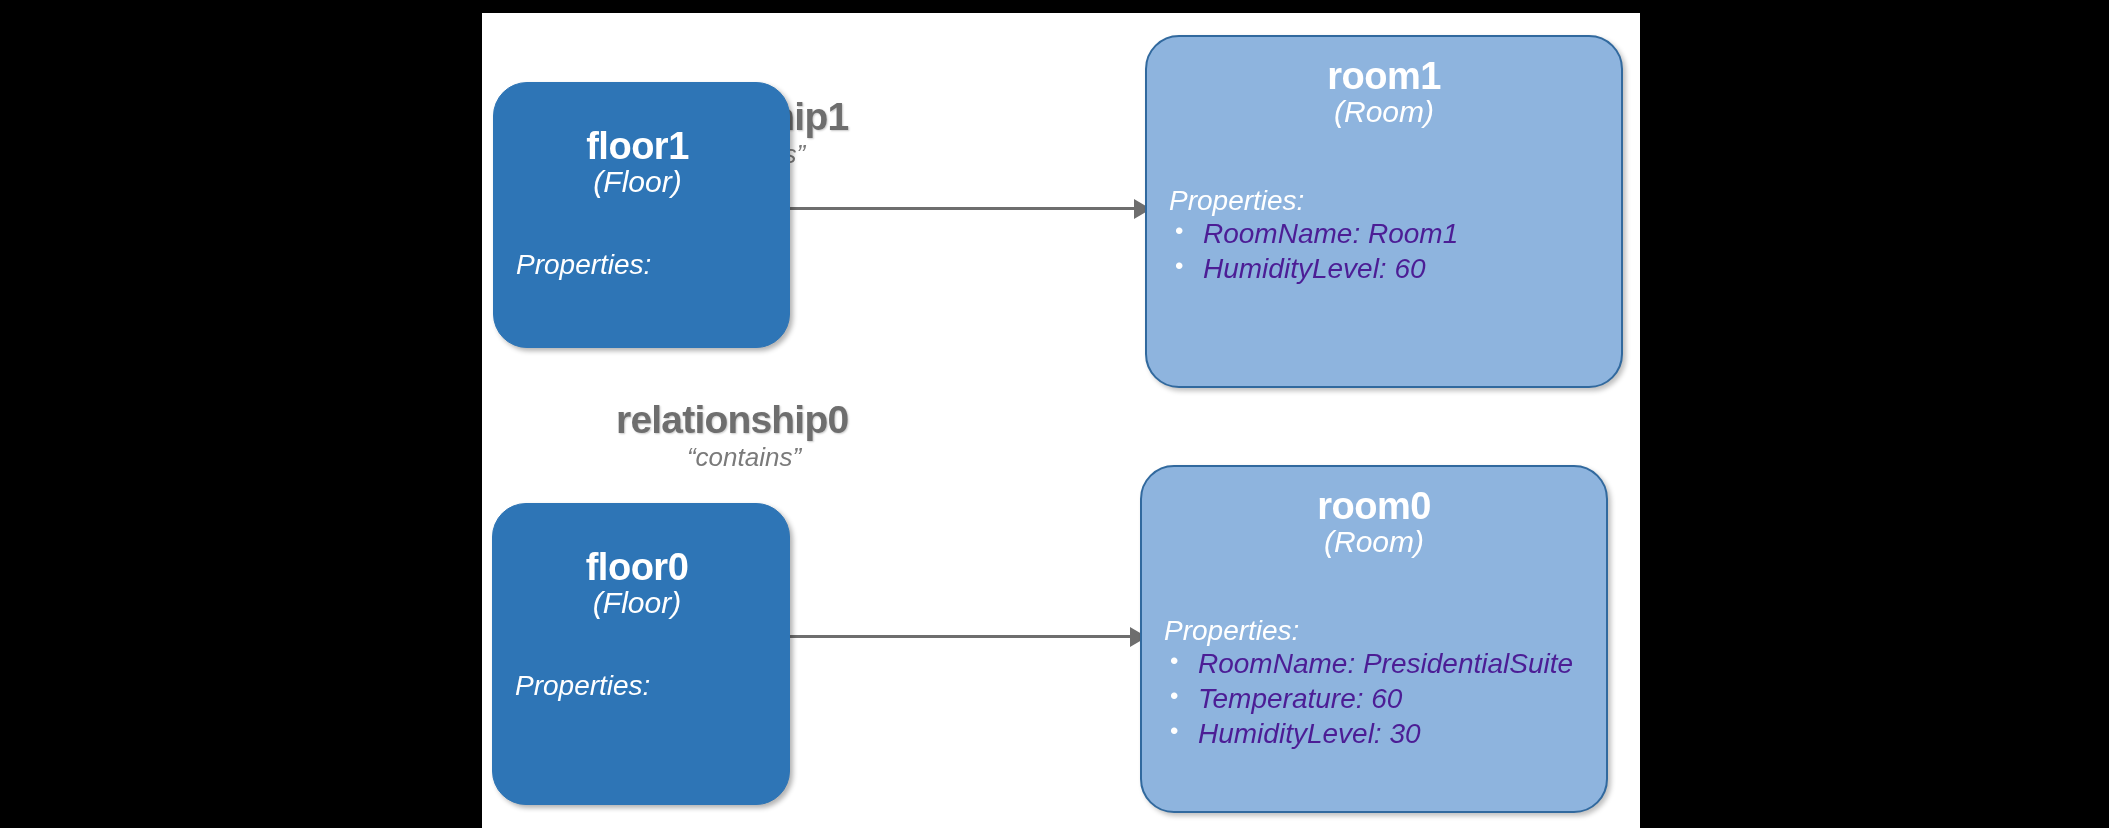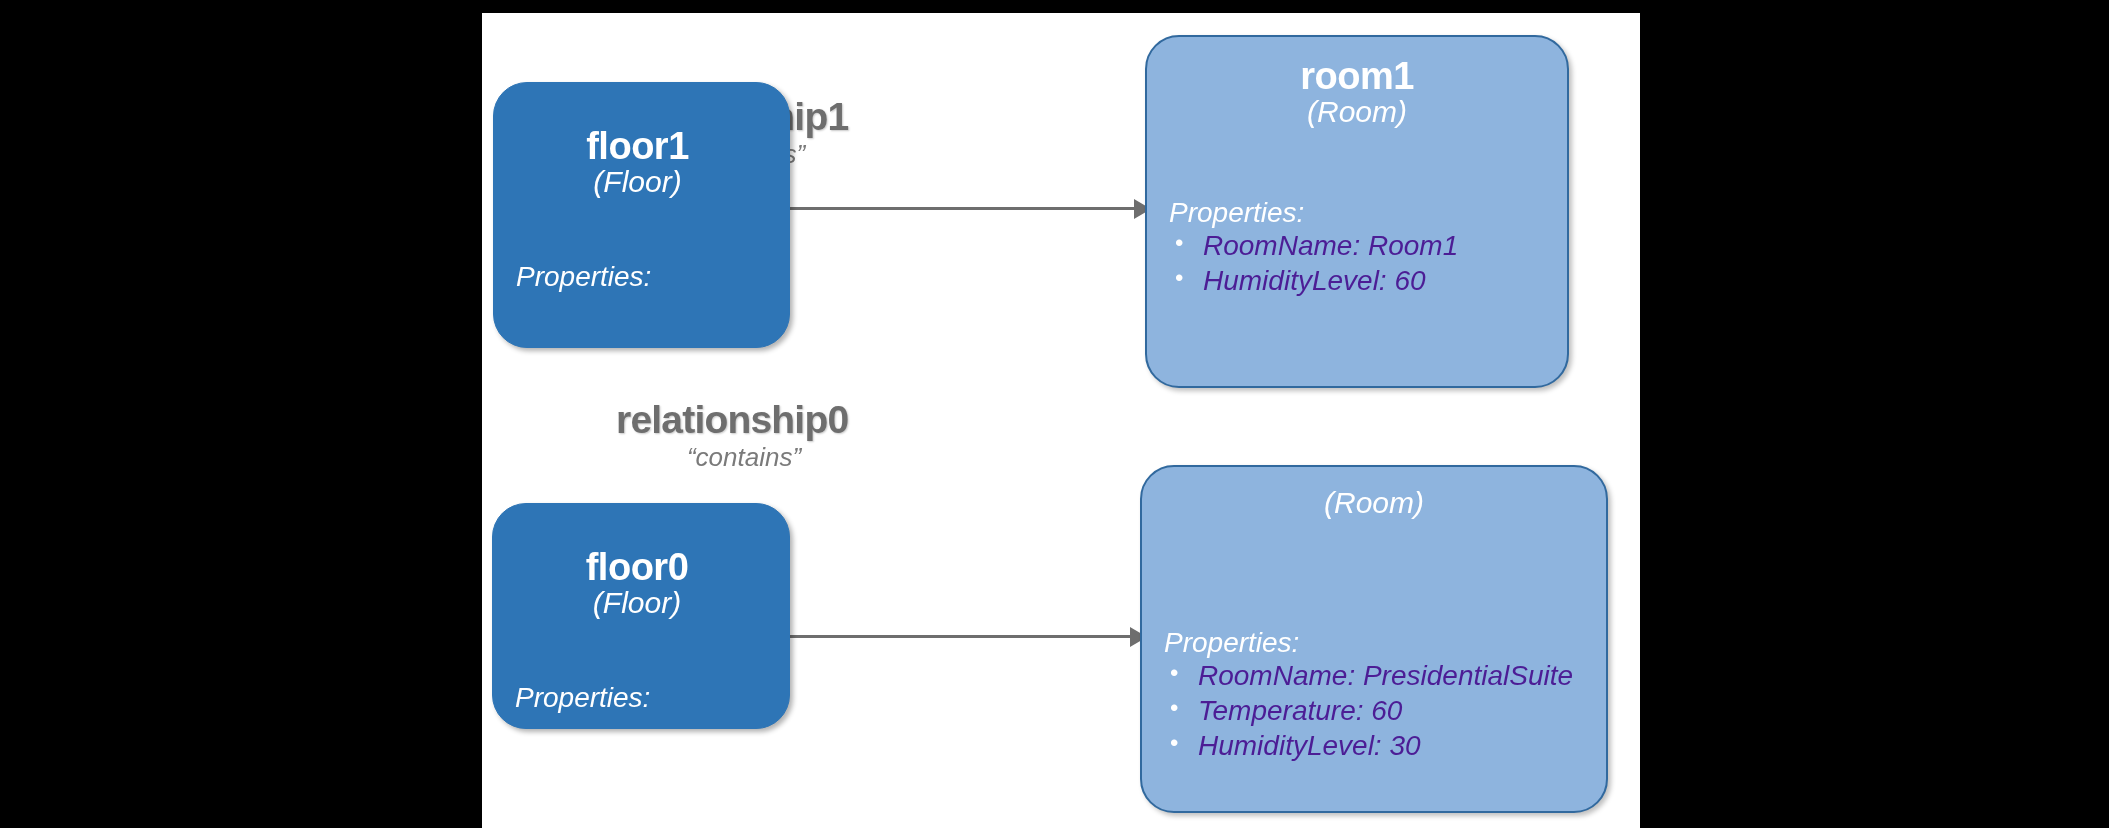"room1" div.node { width: 424px -> 478px }
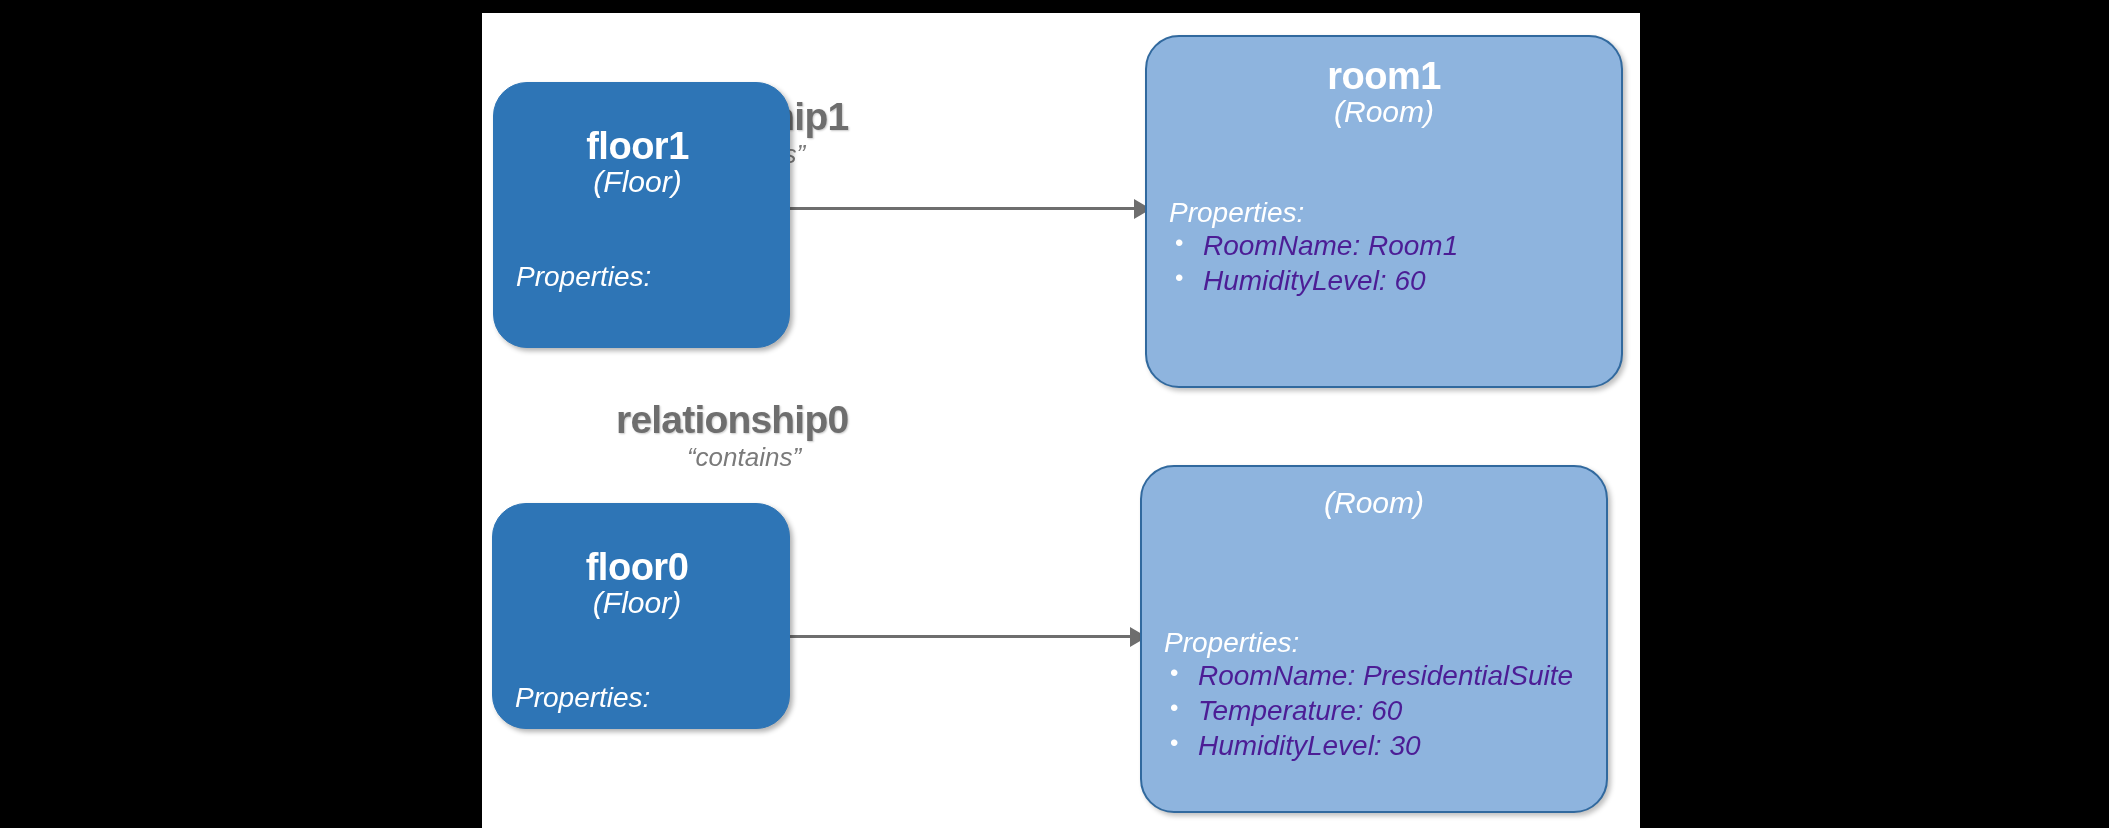"Properties:" .props-label { margin-top: 12px -> none }
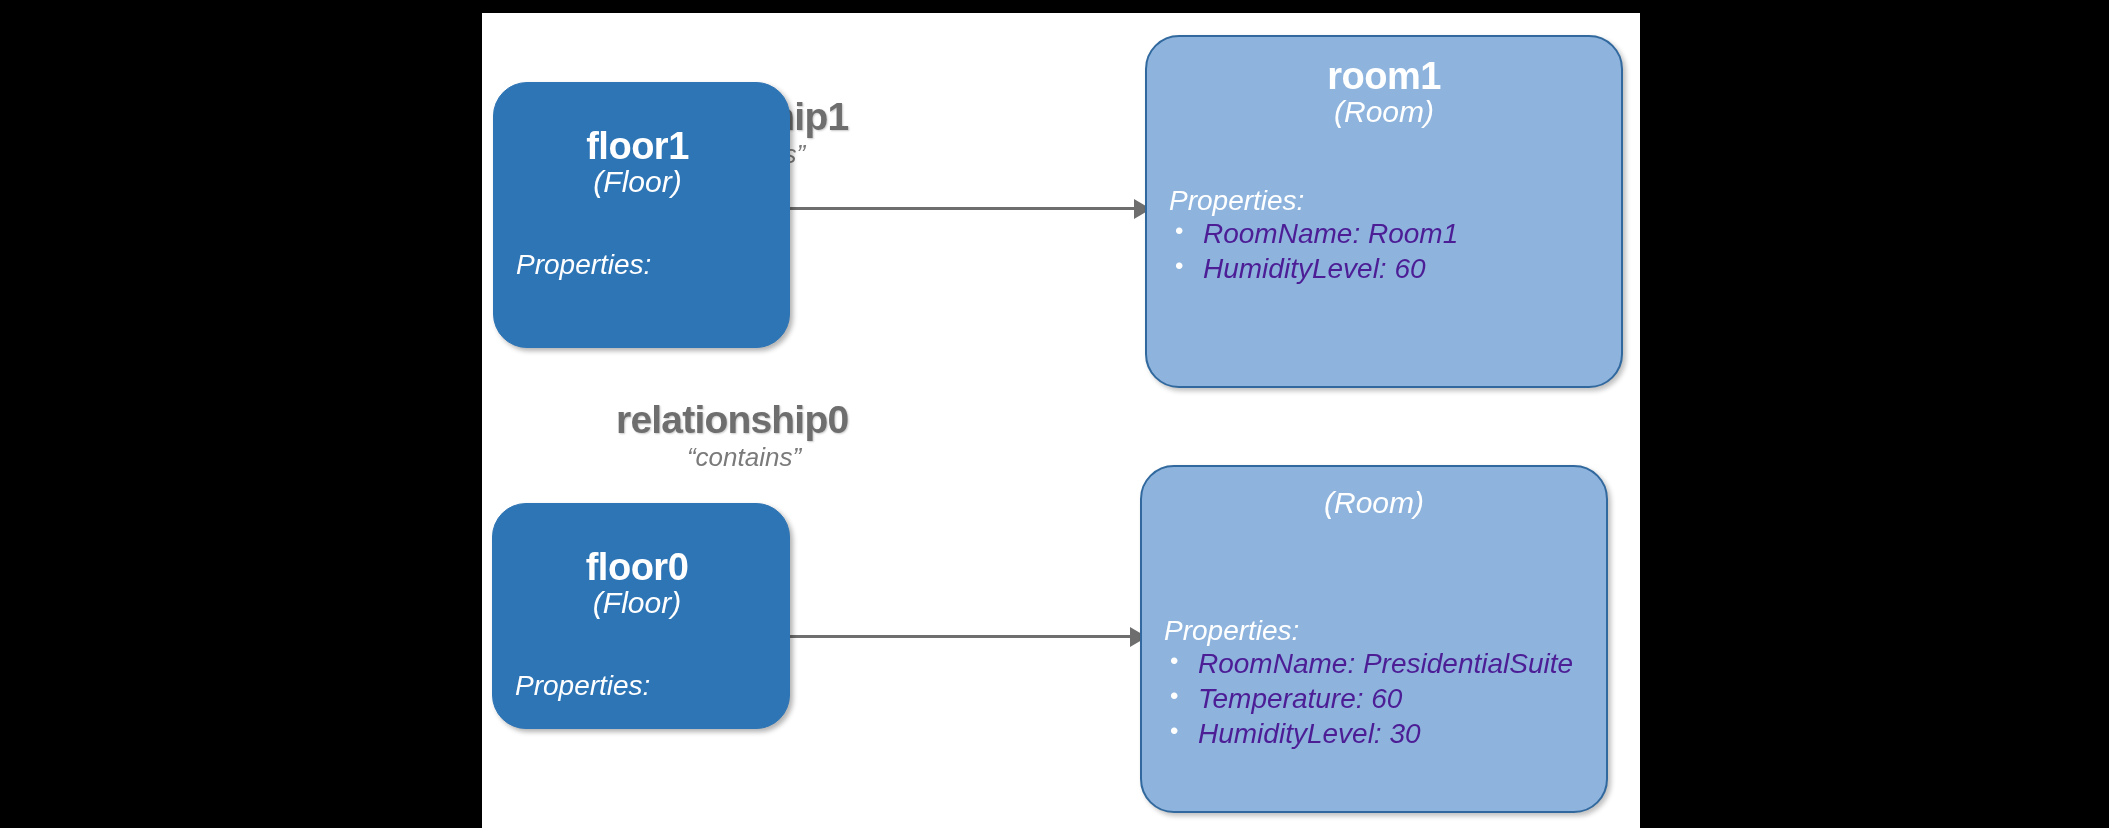"room0" div.node-title { html: none -> <div>room0</div> }
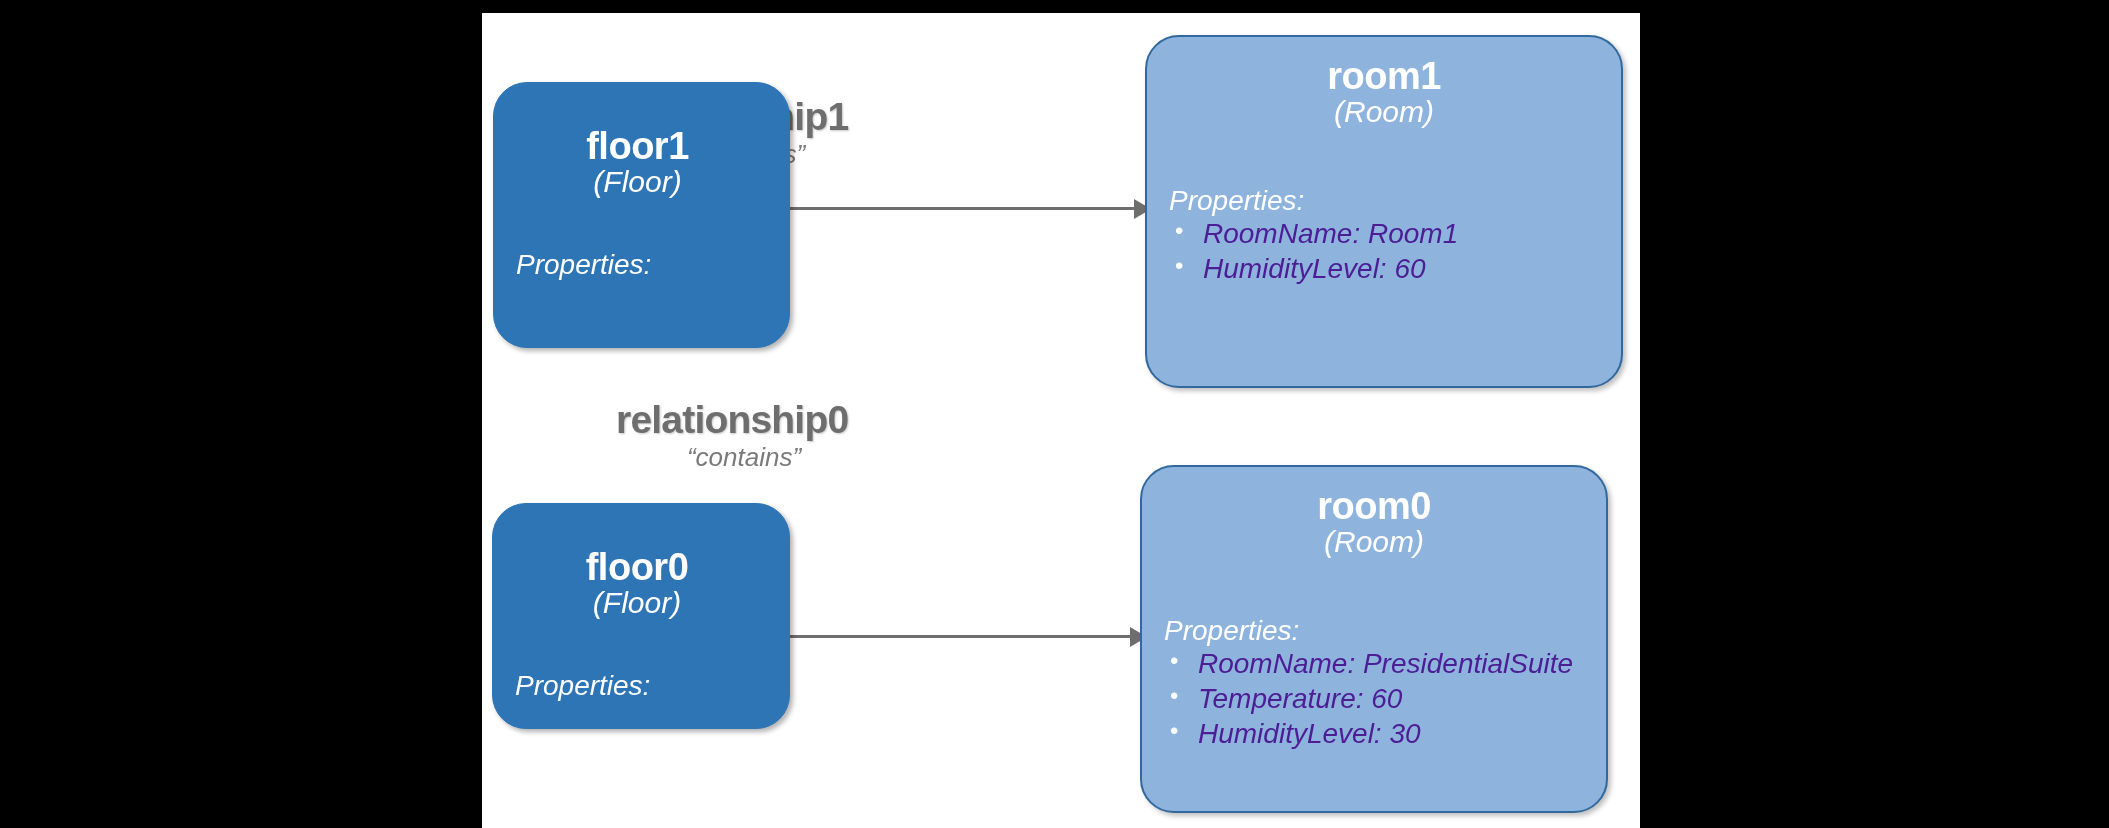"floor0" div.node { height: 226px -> 302px }
